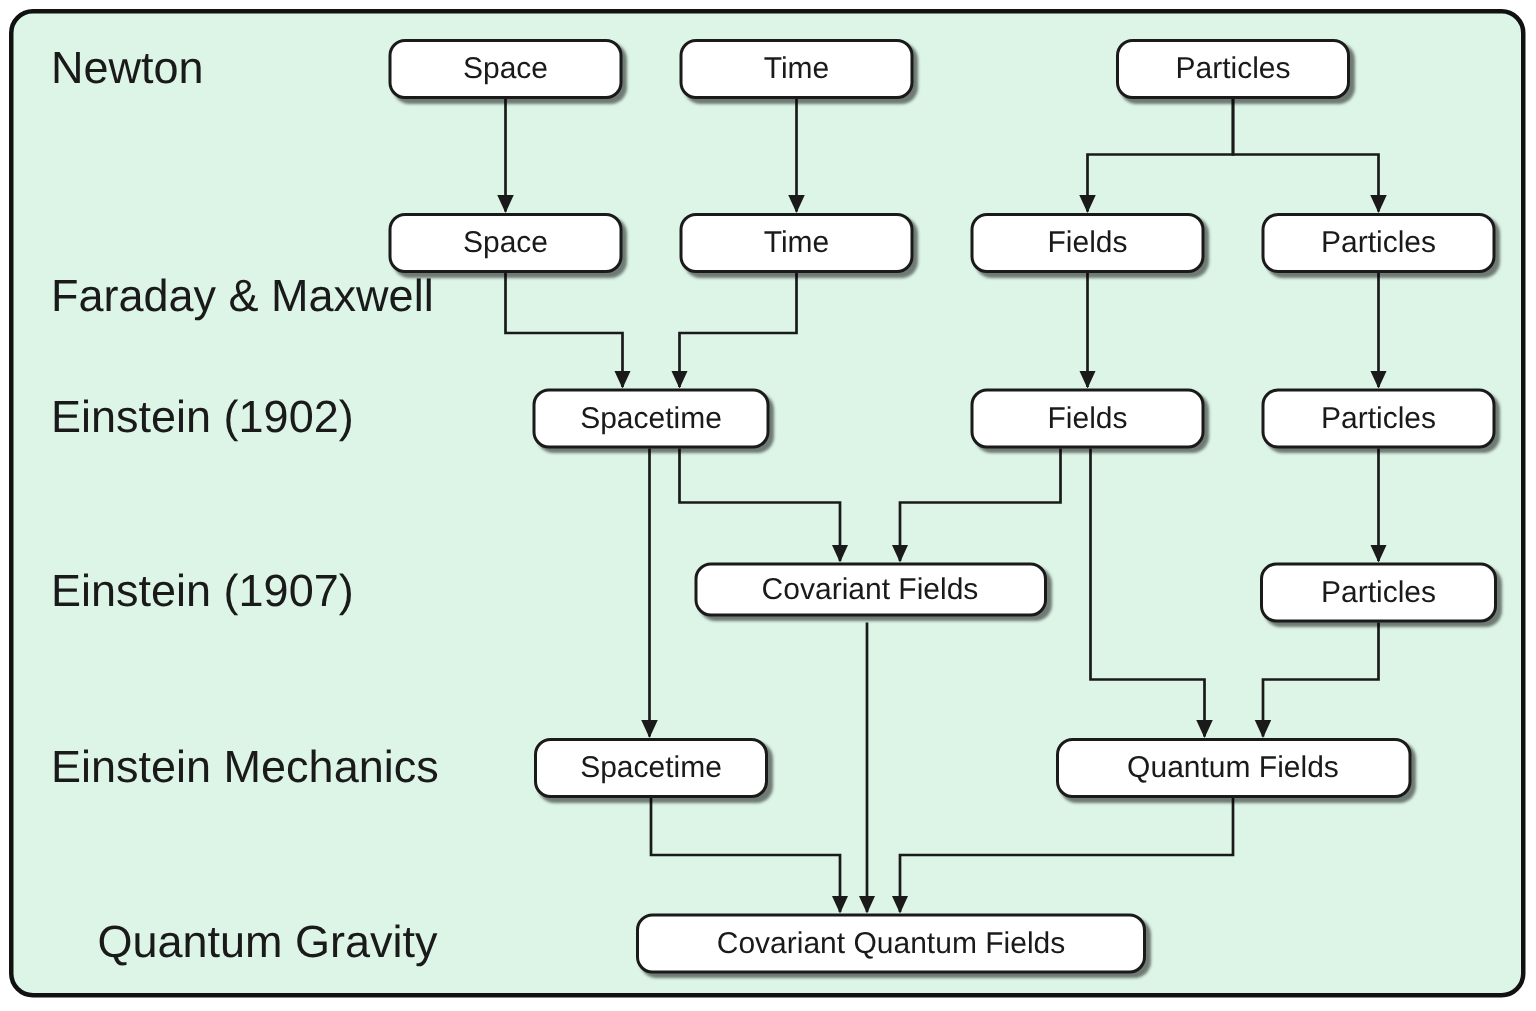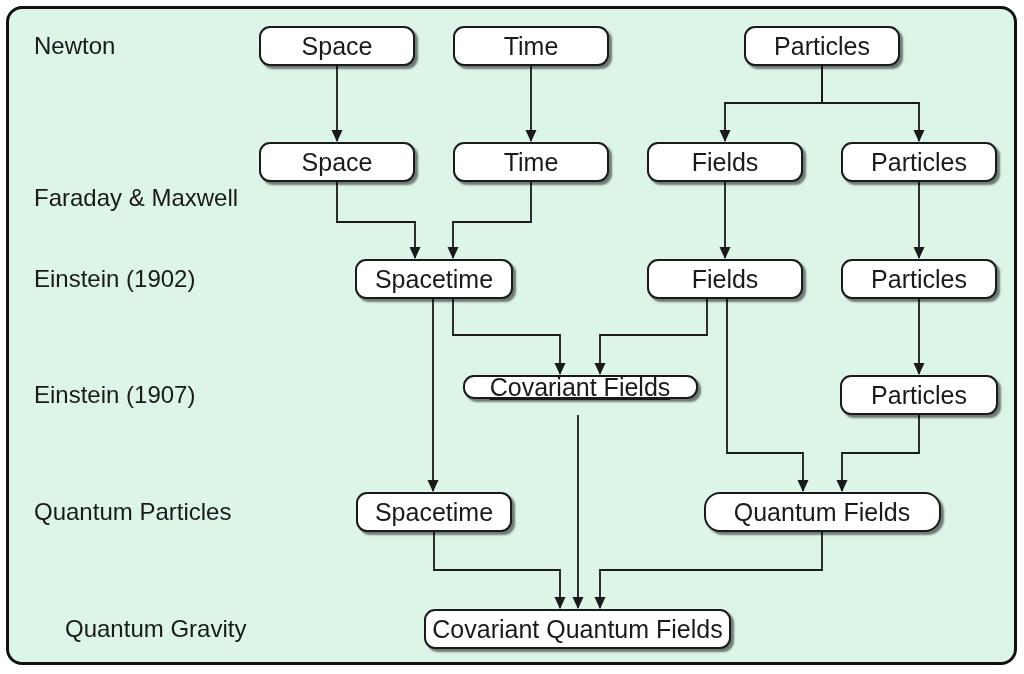"Newton" .row-label { font-size: 24px -> 30px }
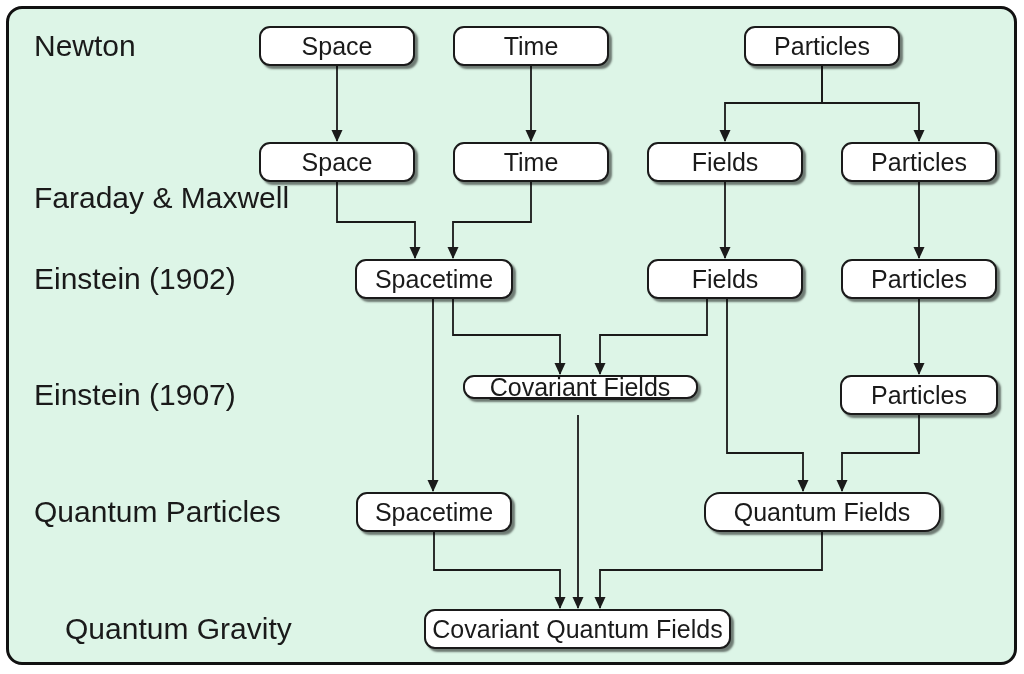"Space" .node { font-size: 25px -> 20px }
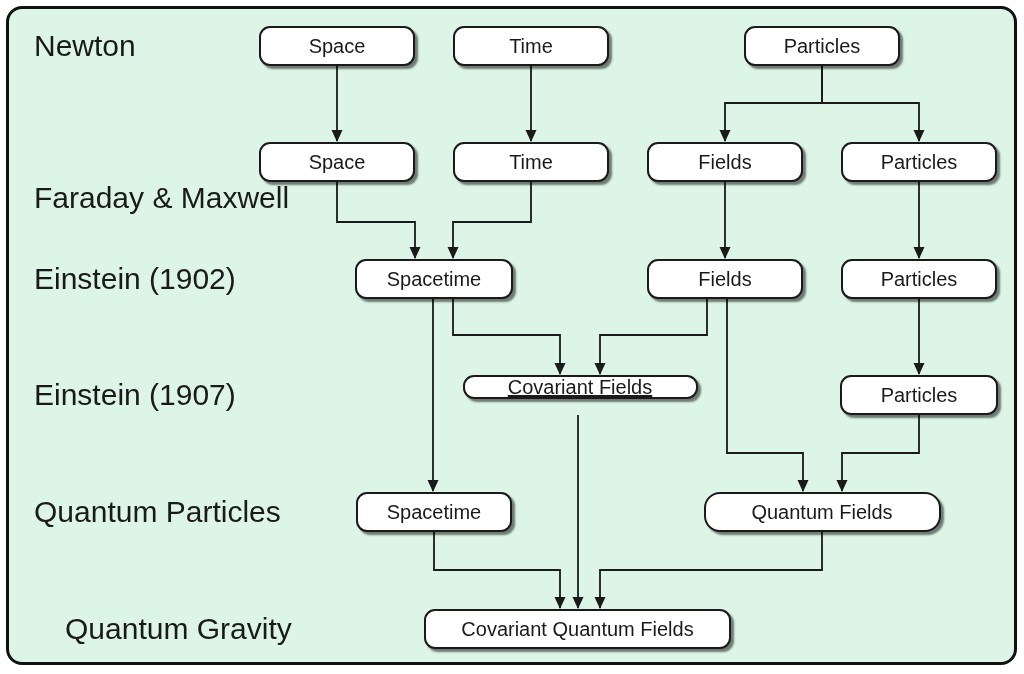"Covariant Fields" div.node { height: 24px -> 36px; text-decoration: underline -> none }
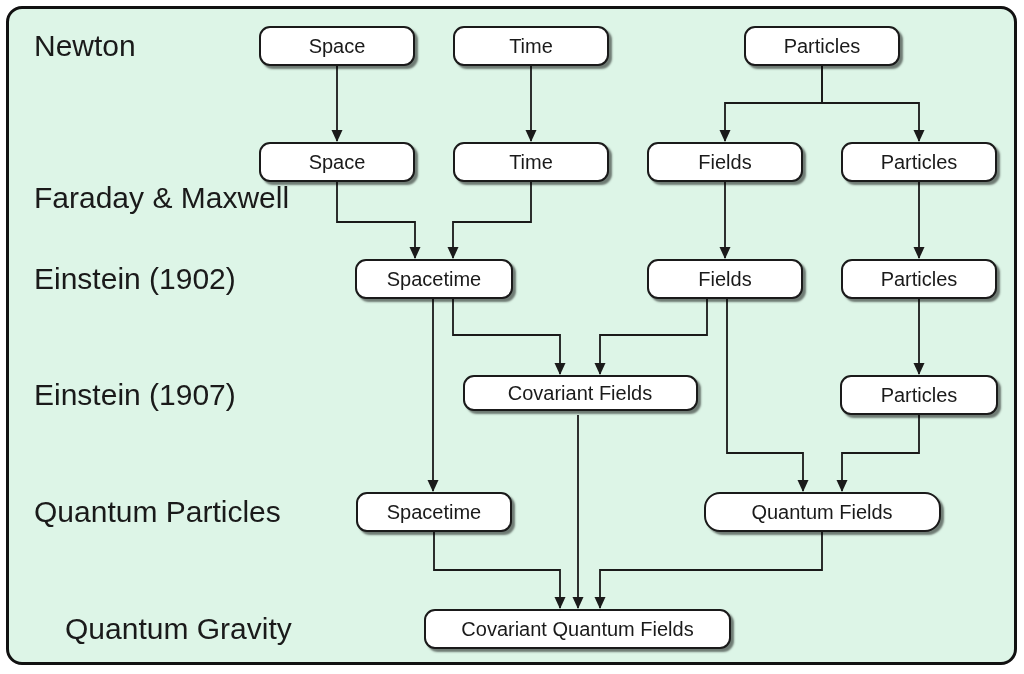"Quantum Particles" div.row-label { text: Quantum Particles -> Einstein Mechanics }
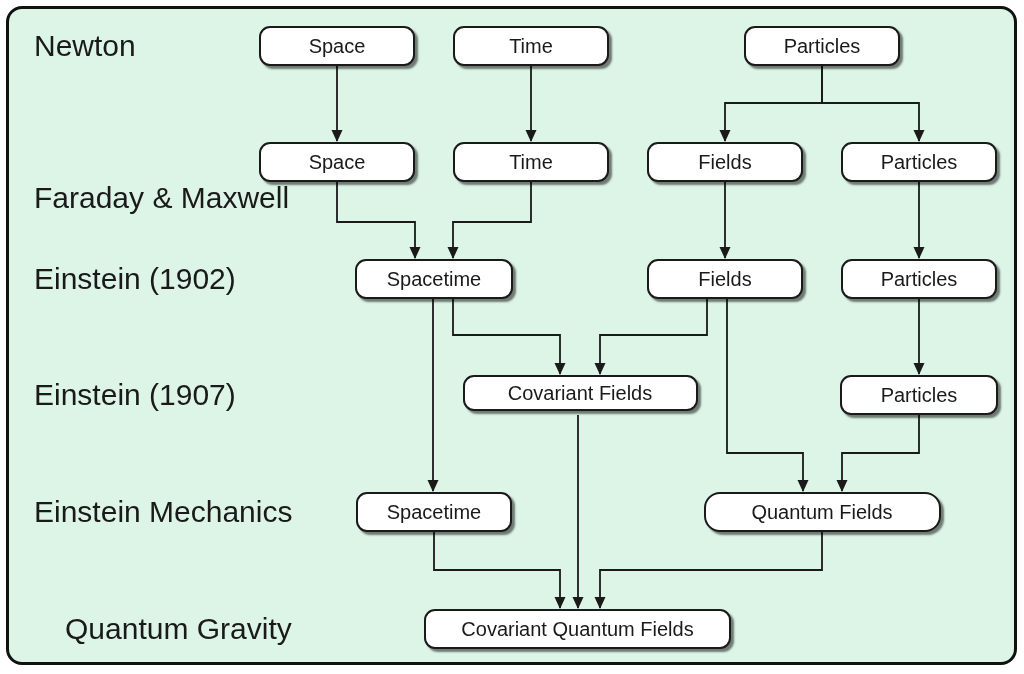"Quantum Fields" div.node { border-radius: 16px -> none }
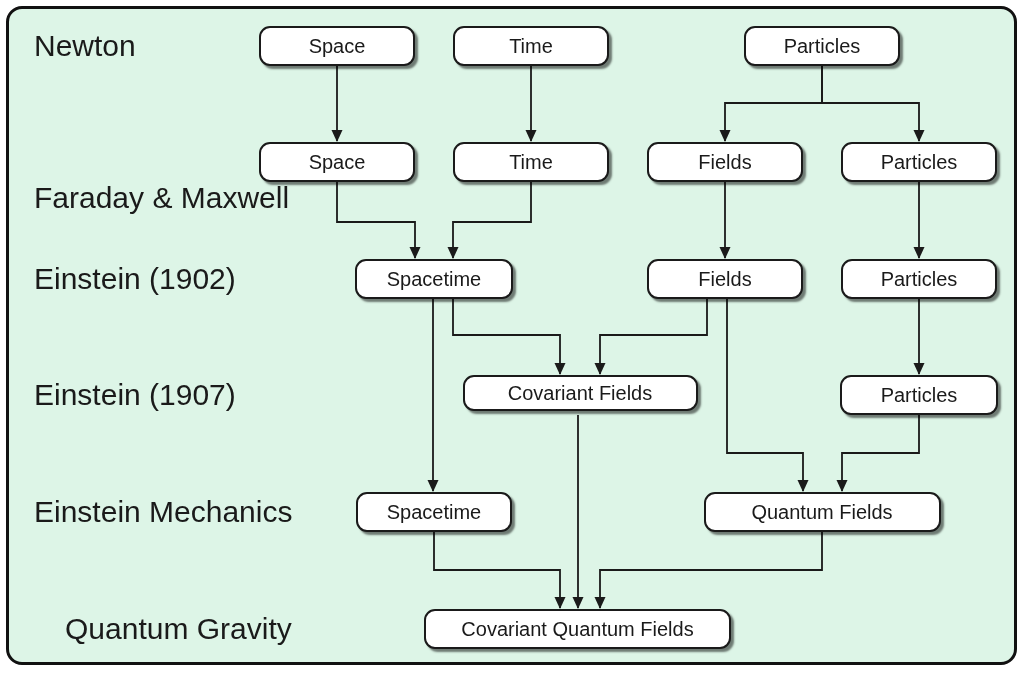"Covariant Quantum Fields" div.node { width: 307px -> 340px }
